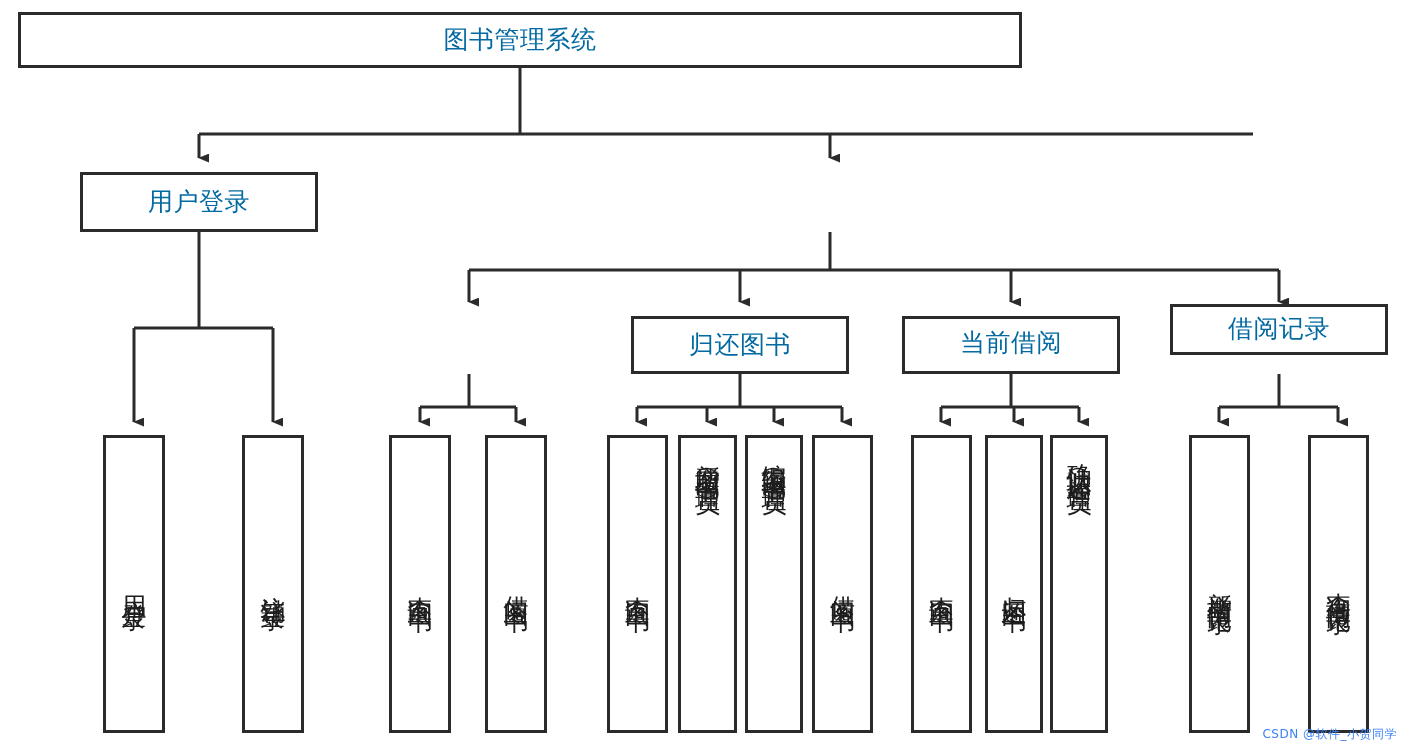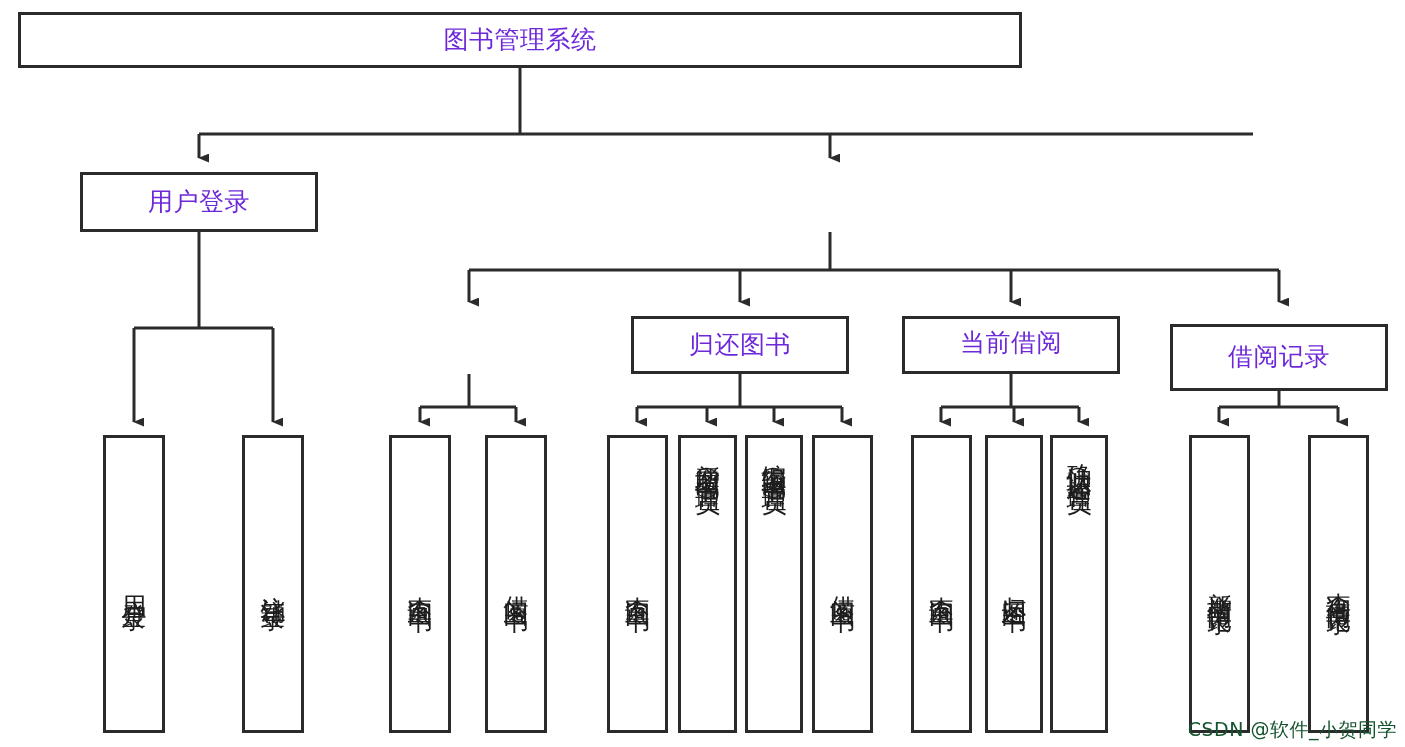"图书管理系统" .node-label-h { color: #6d28d9 -> #0369a1 }
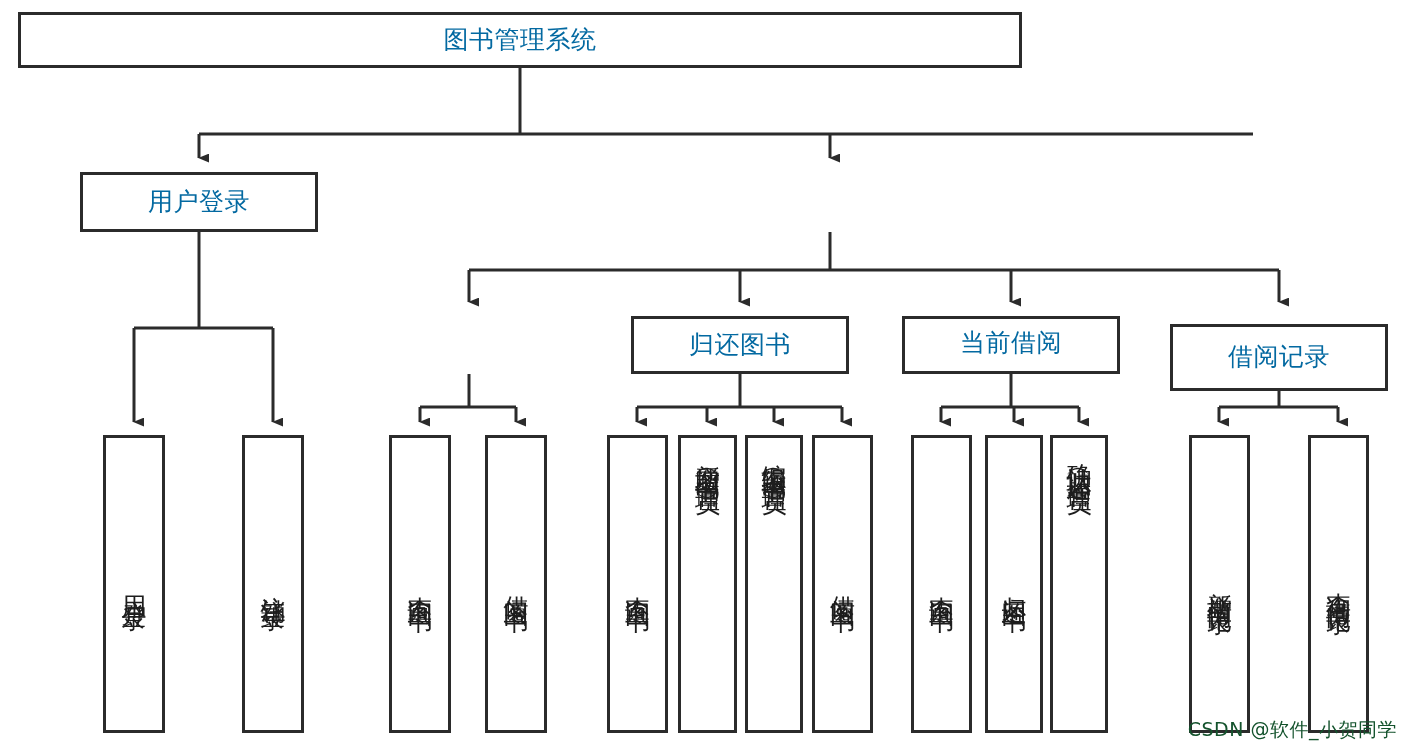"借阅记录" div.node-box { height: 67px -> 51px; top: 324px -> 304px }
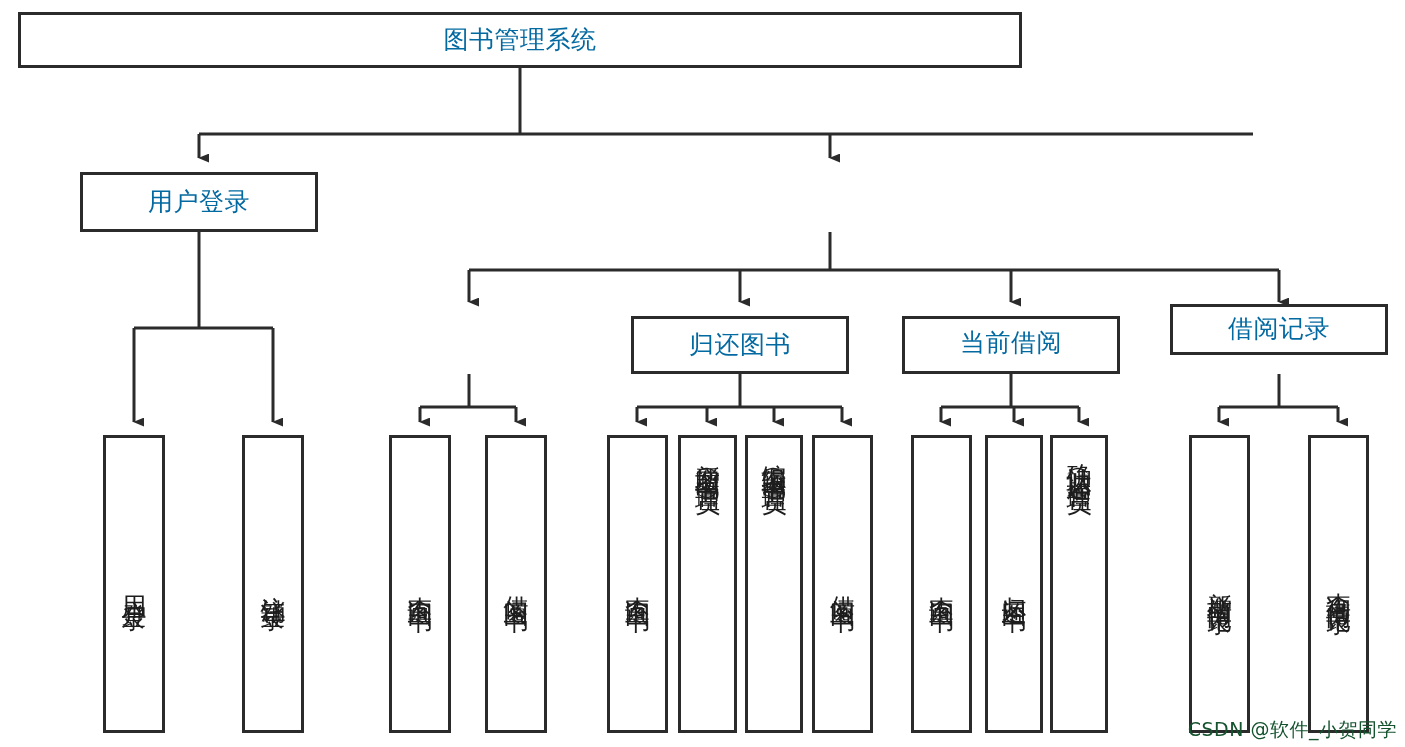"CSDN @软件_小贺同学" .watermark { color: #14532d -> #3b82f6; font-size: 19px -> 12px }
